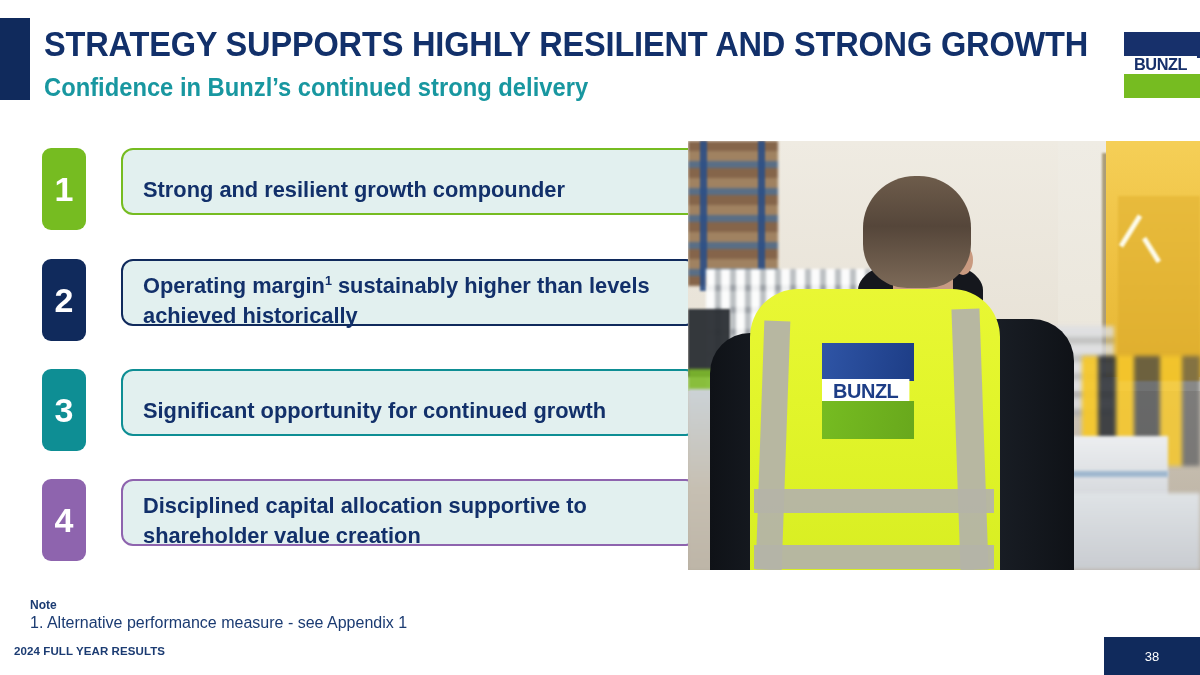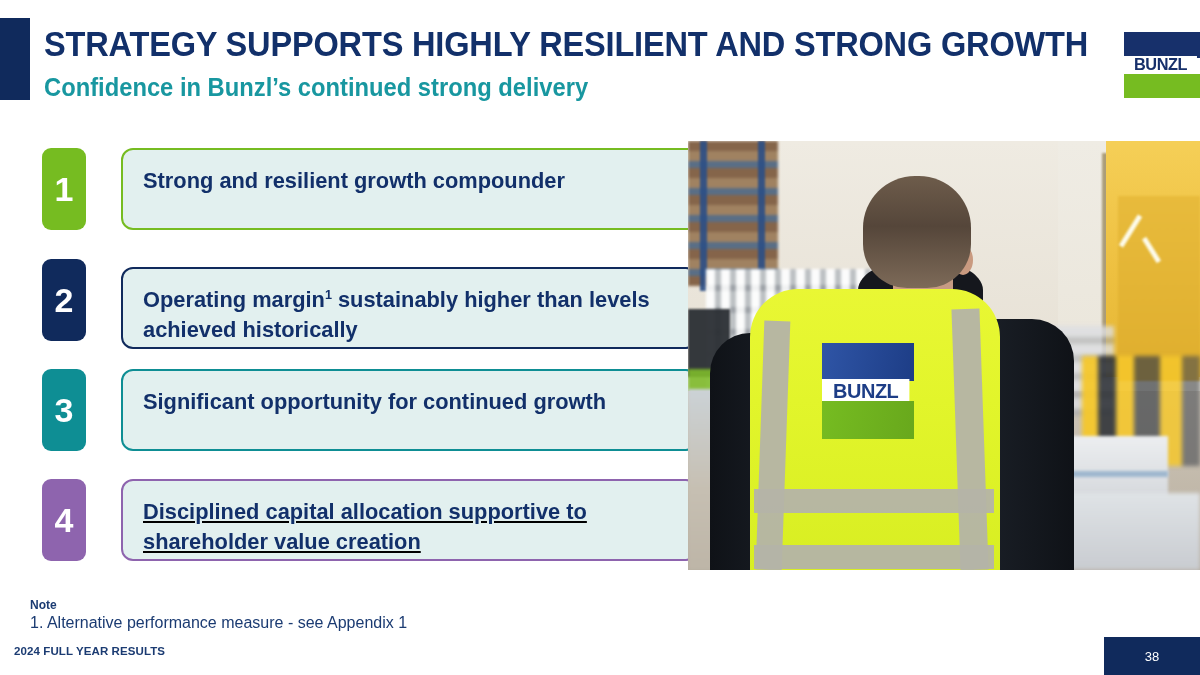"Strong and resilient growth compounder" .point-box { align-items: none -> center; height: 82px -> 67px }
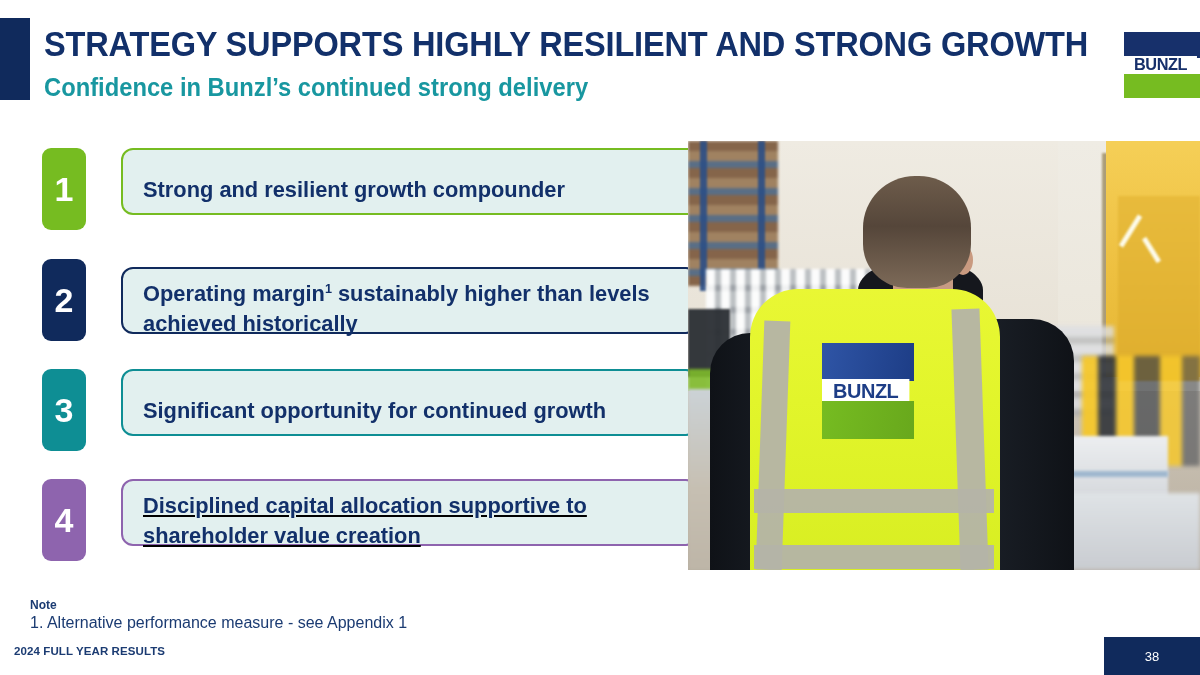"Operating margin1 sustainably higher" div.point-box { margin-top: 8px -> none }
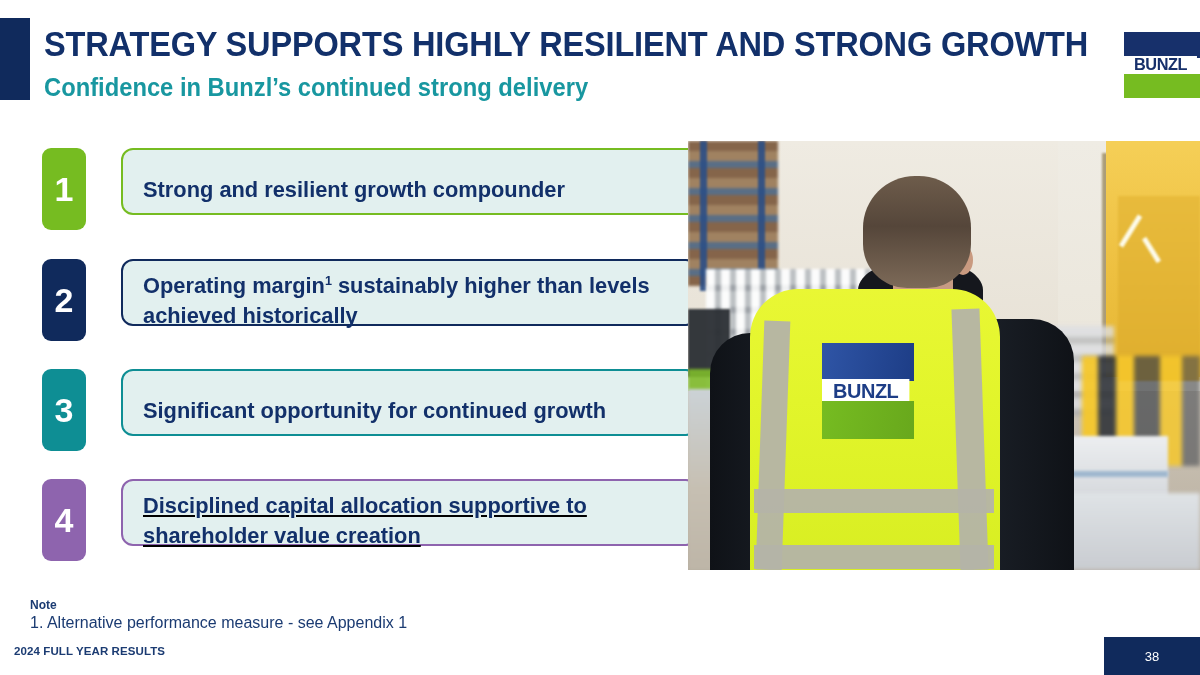"Disciplined capital allocation" #point-box-4 { text-decoration: underline -> none }
